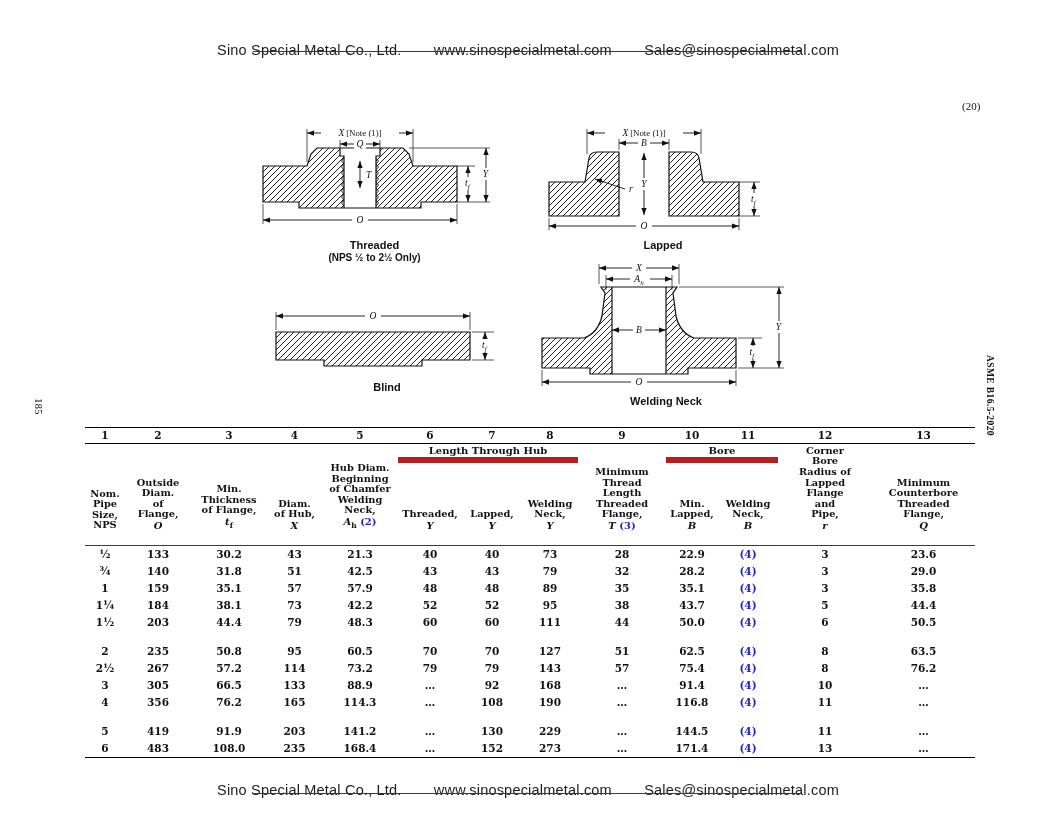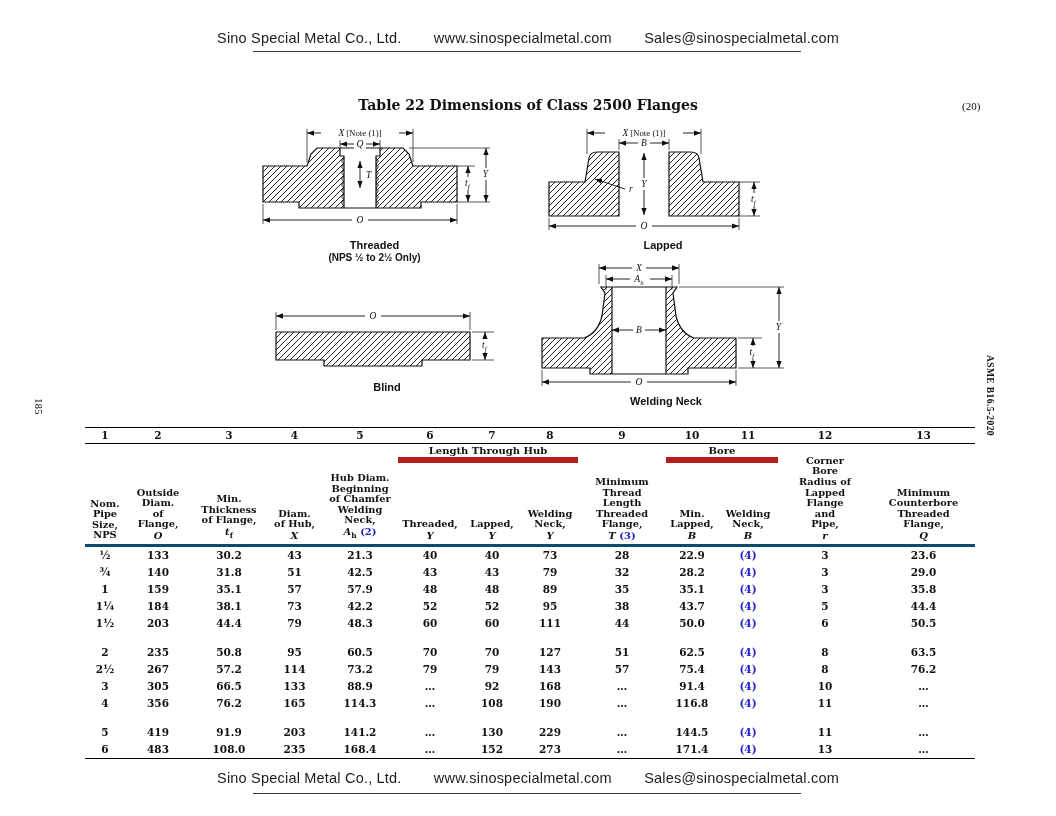"Sino Special Metal Co., Ltd." .contact { margin-top: none -> 12px }
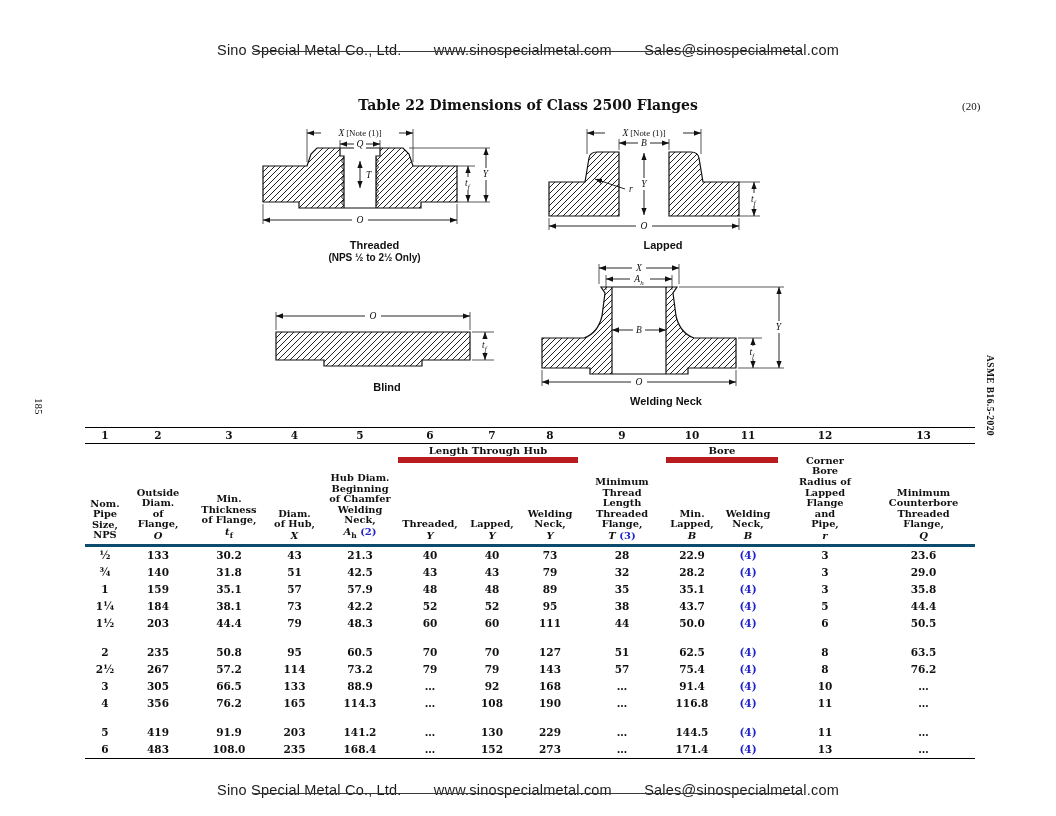"Table 22 Dimensions of Class" div.doc-title { html: <div>Table 22 Dimensions of Class 2500 Flanges</div> -> none }
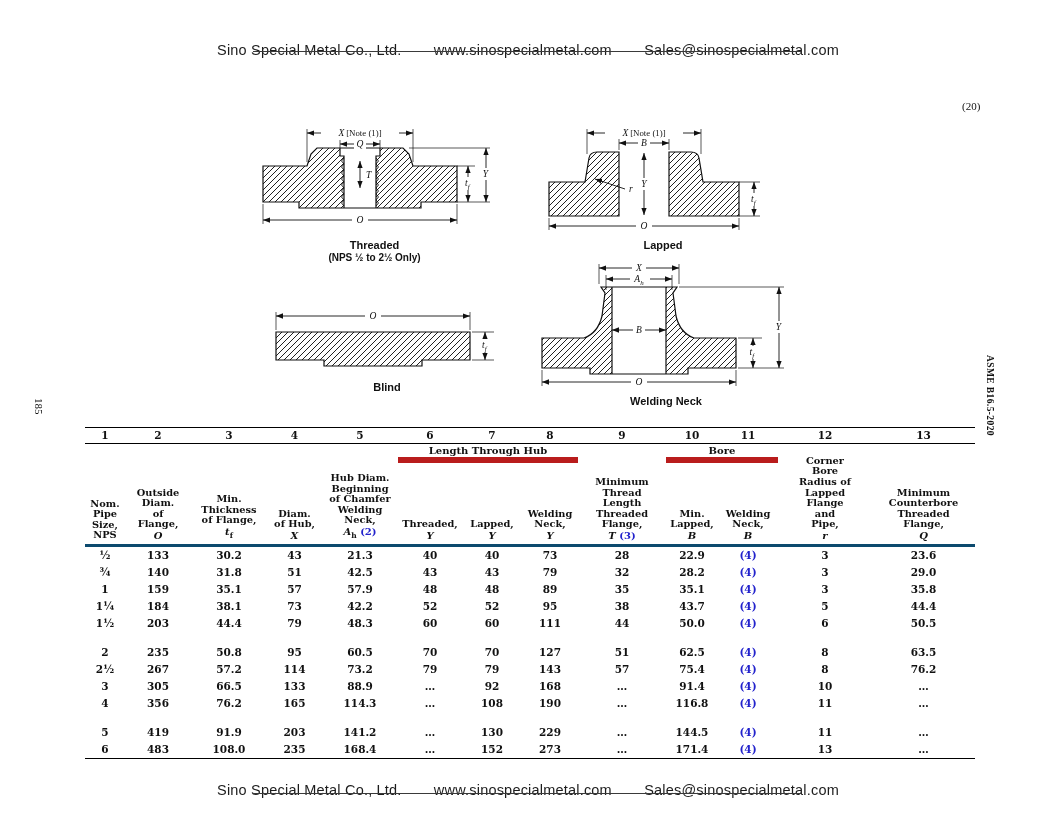"Corner" th.ch { border-bottom: 3px solid #0c4a6e -> 1px solid #0c4a6e; padding-bottom: 3px -> 14px }
